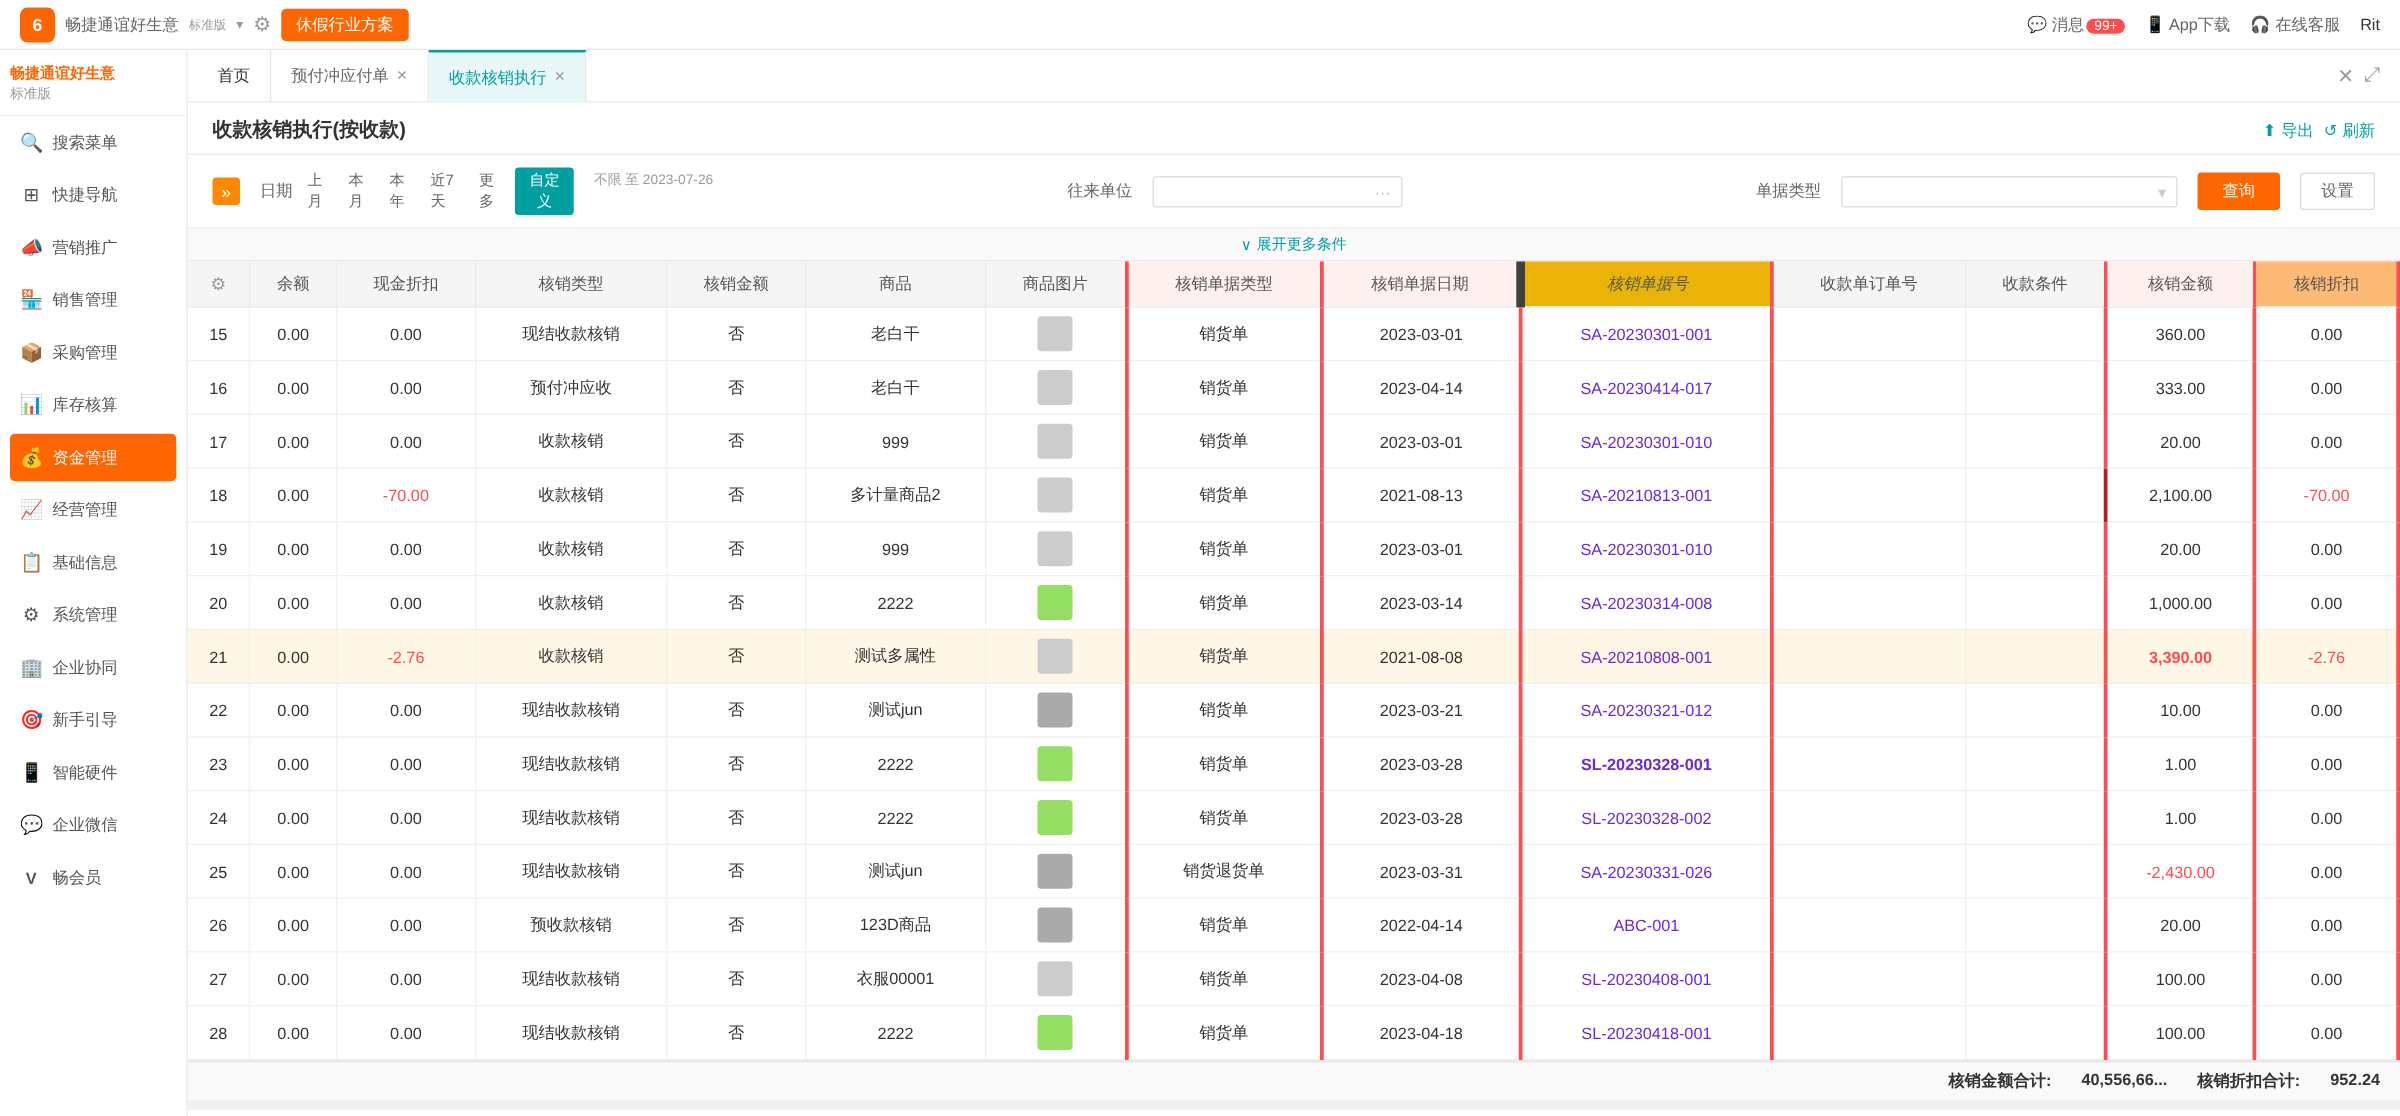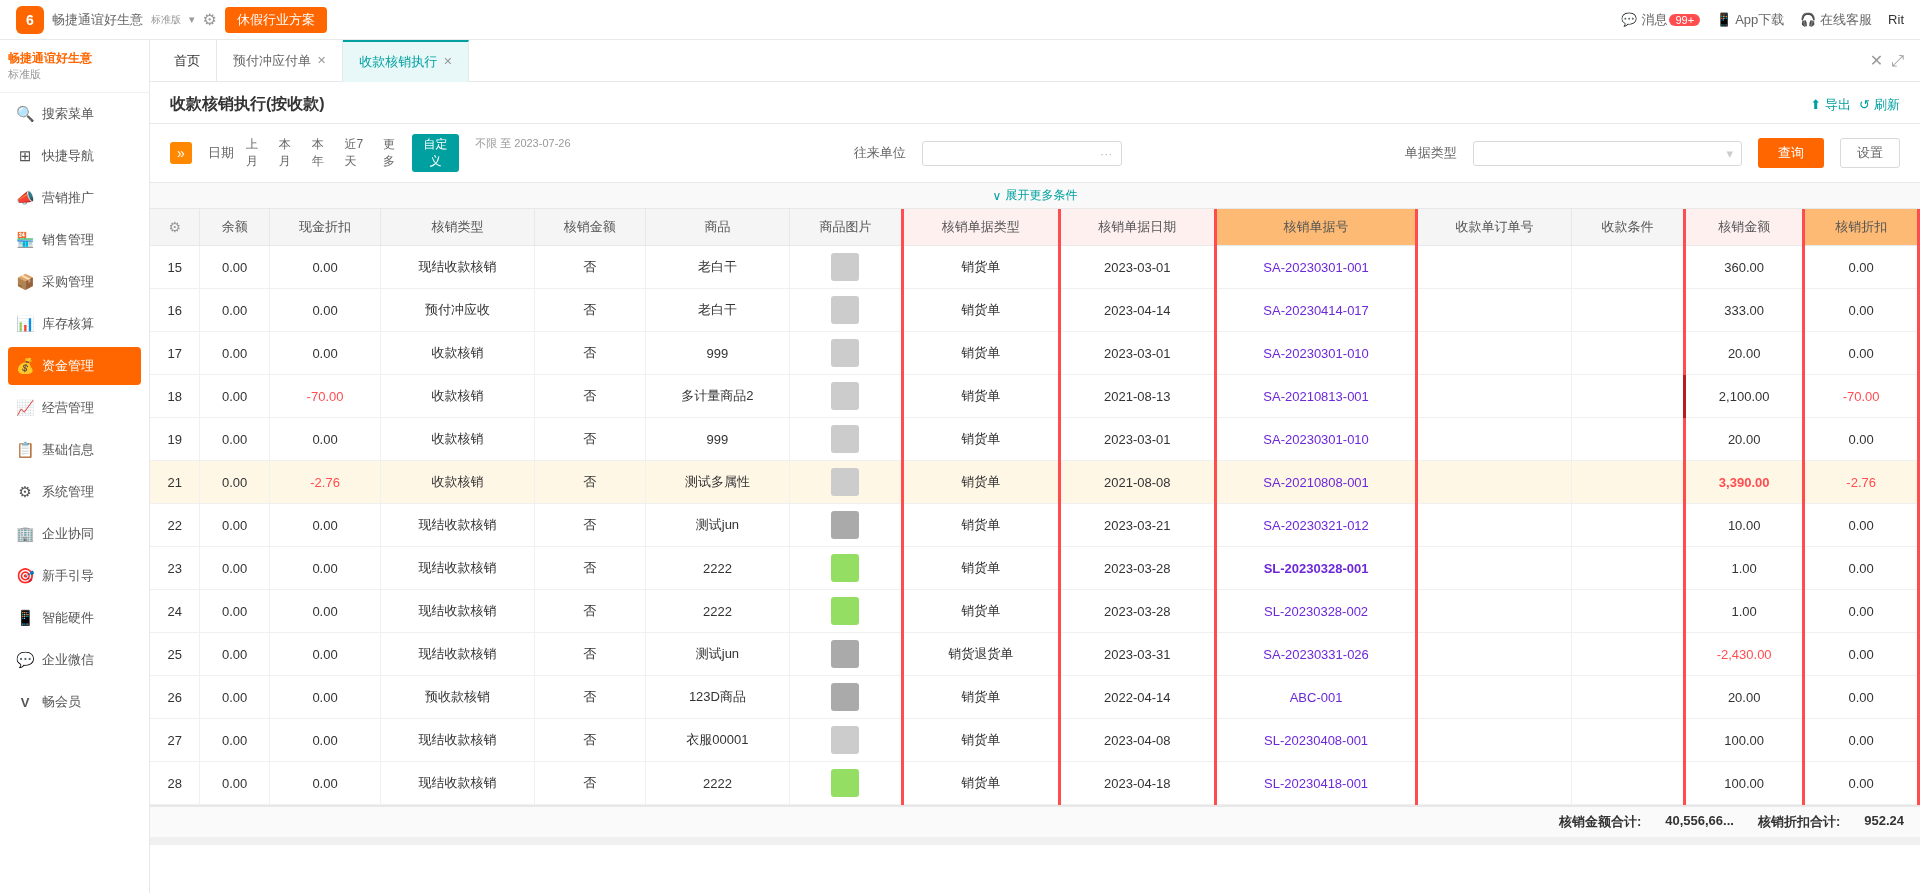"核销单据号" th { background: #fdba74 -> #eab308; border-left: 3px solid #404040 -> 7px solid #404040; font-style: none -> italic }
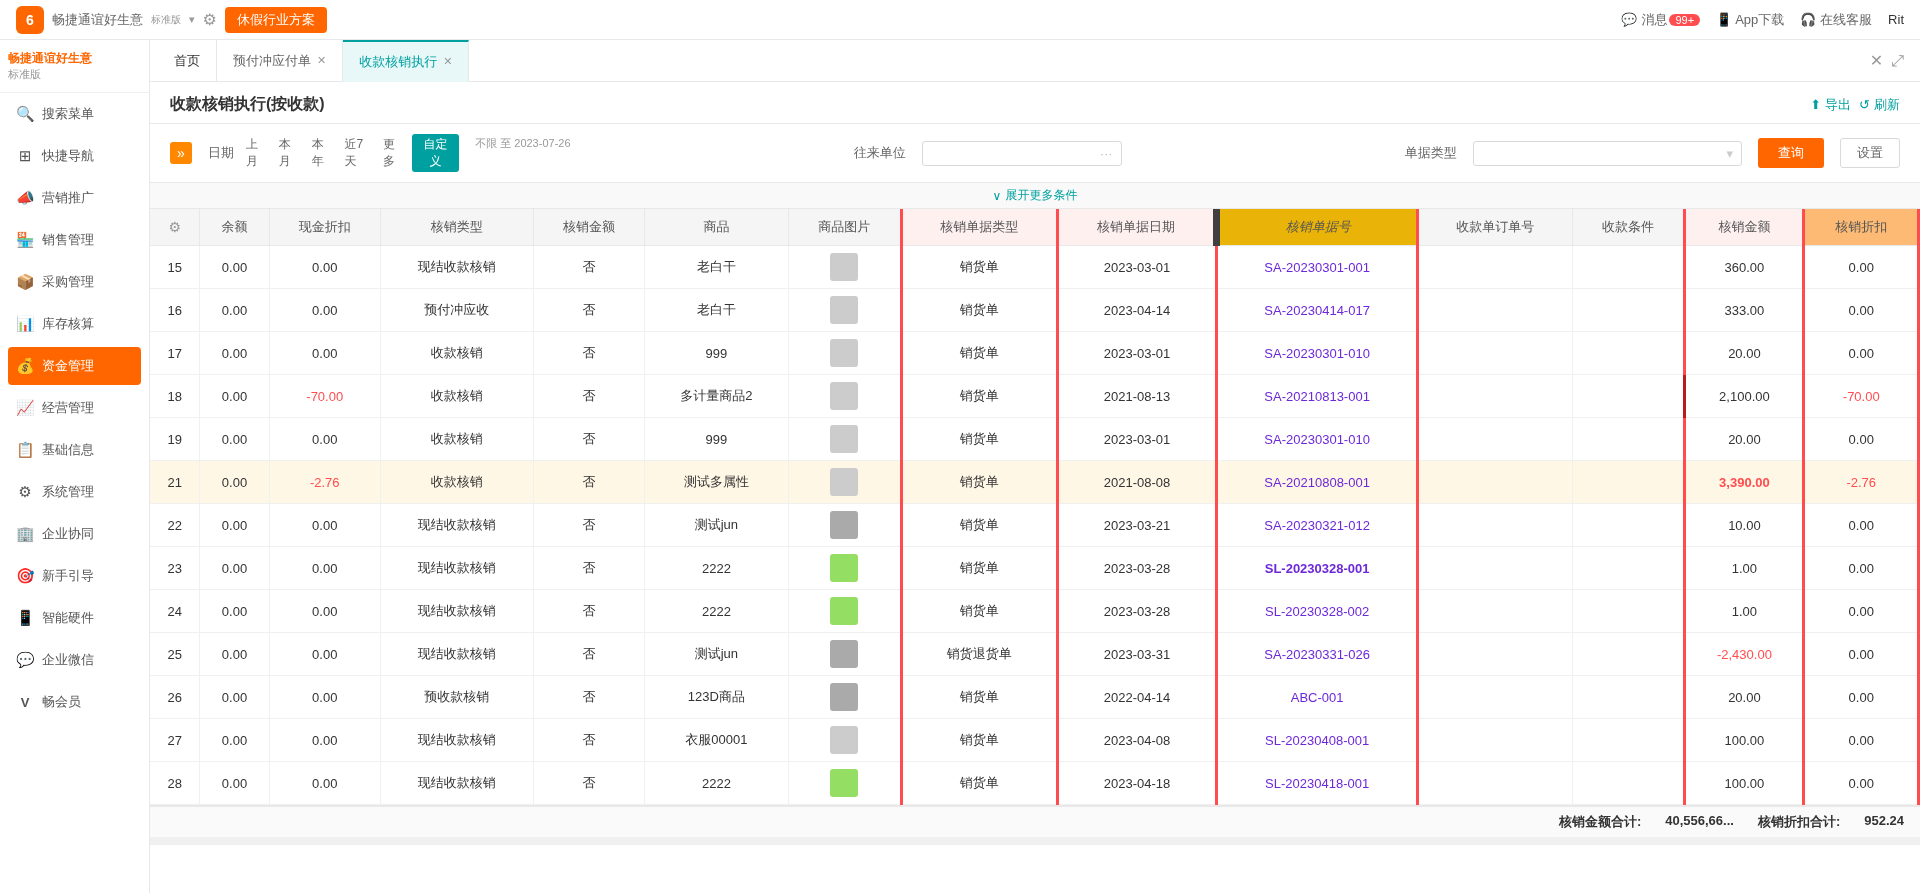"20" tr { html: none -> <tr> <td>20</td> <td>0.00</td> <td>0.00</td> <td>收款核销</td> <td>否</td> <td>2222</td> <td><span></span></td> <td>销货单</td> <td>2023-03-14</td> <td><a>SA-20230314-008</a></td> <td></td> <td></td> <td>1,000.00</td> <td>0.00</td> </tr> }
